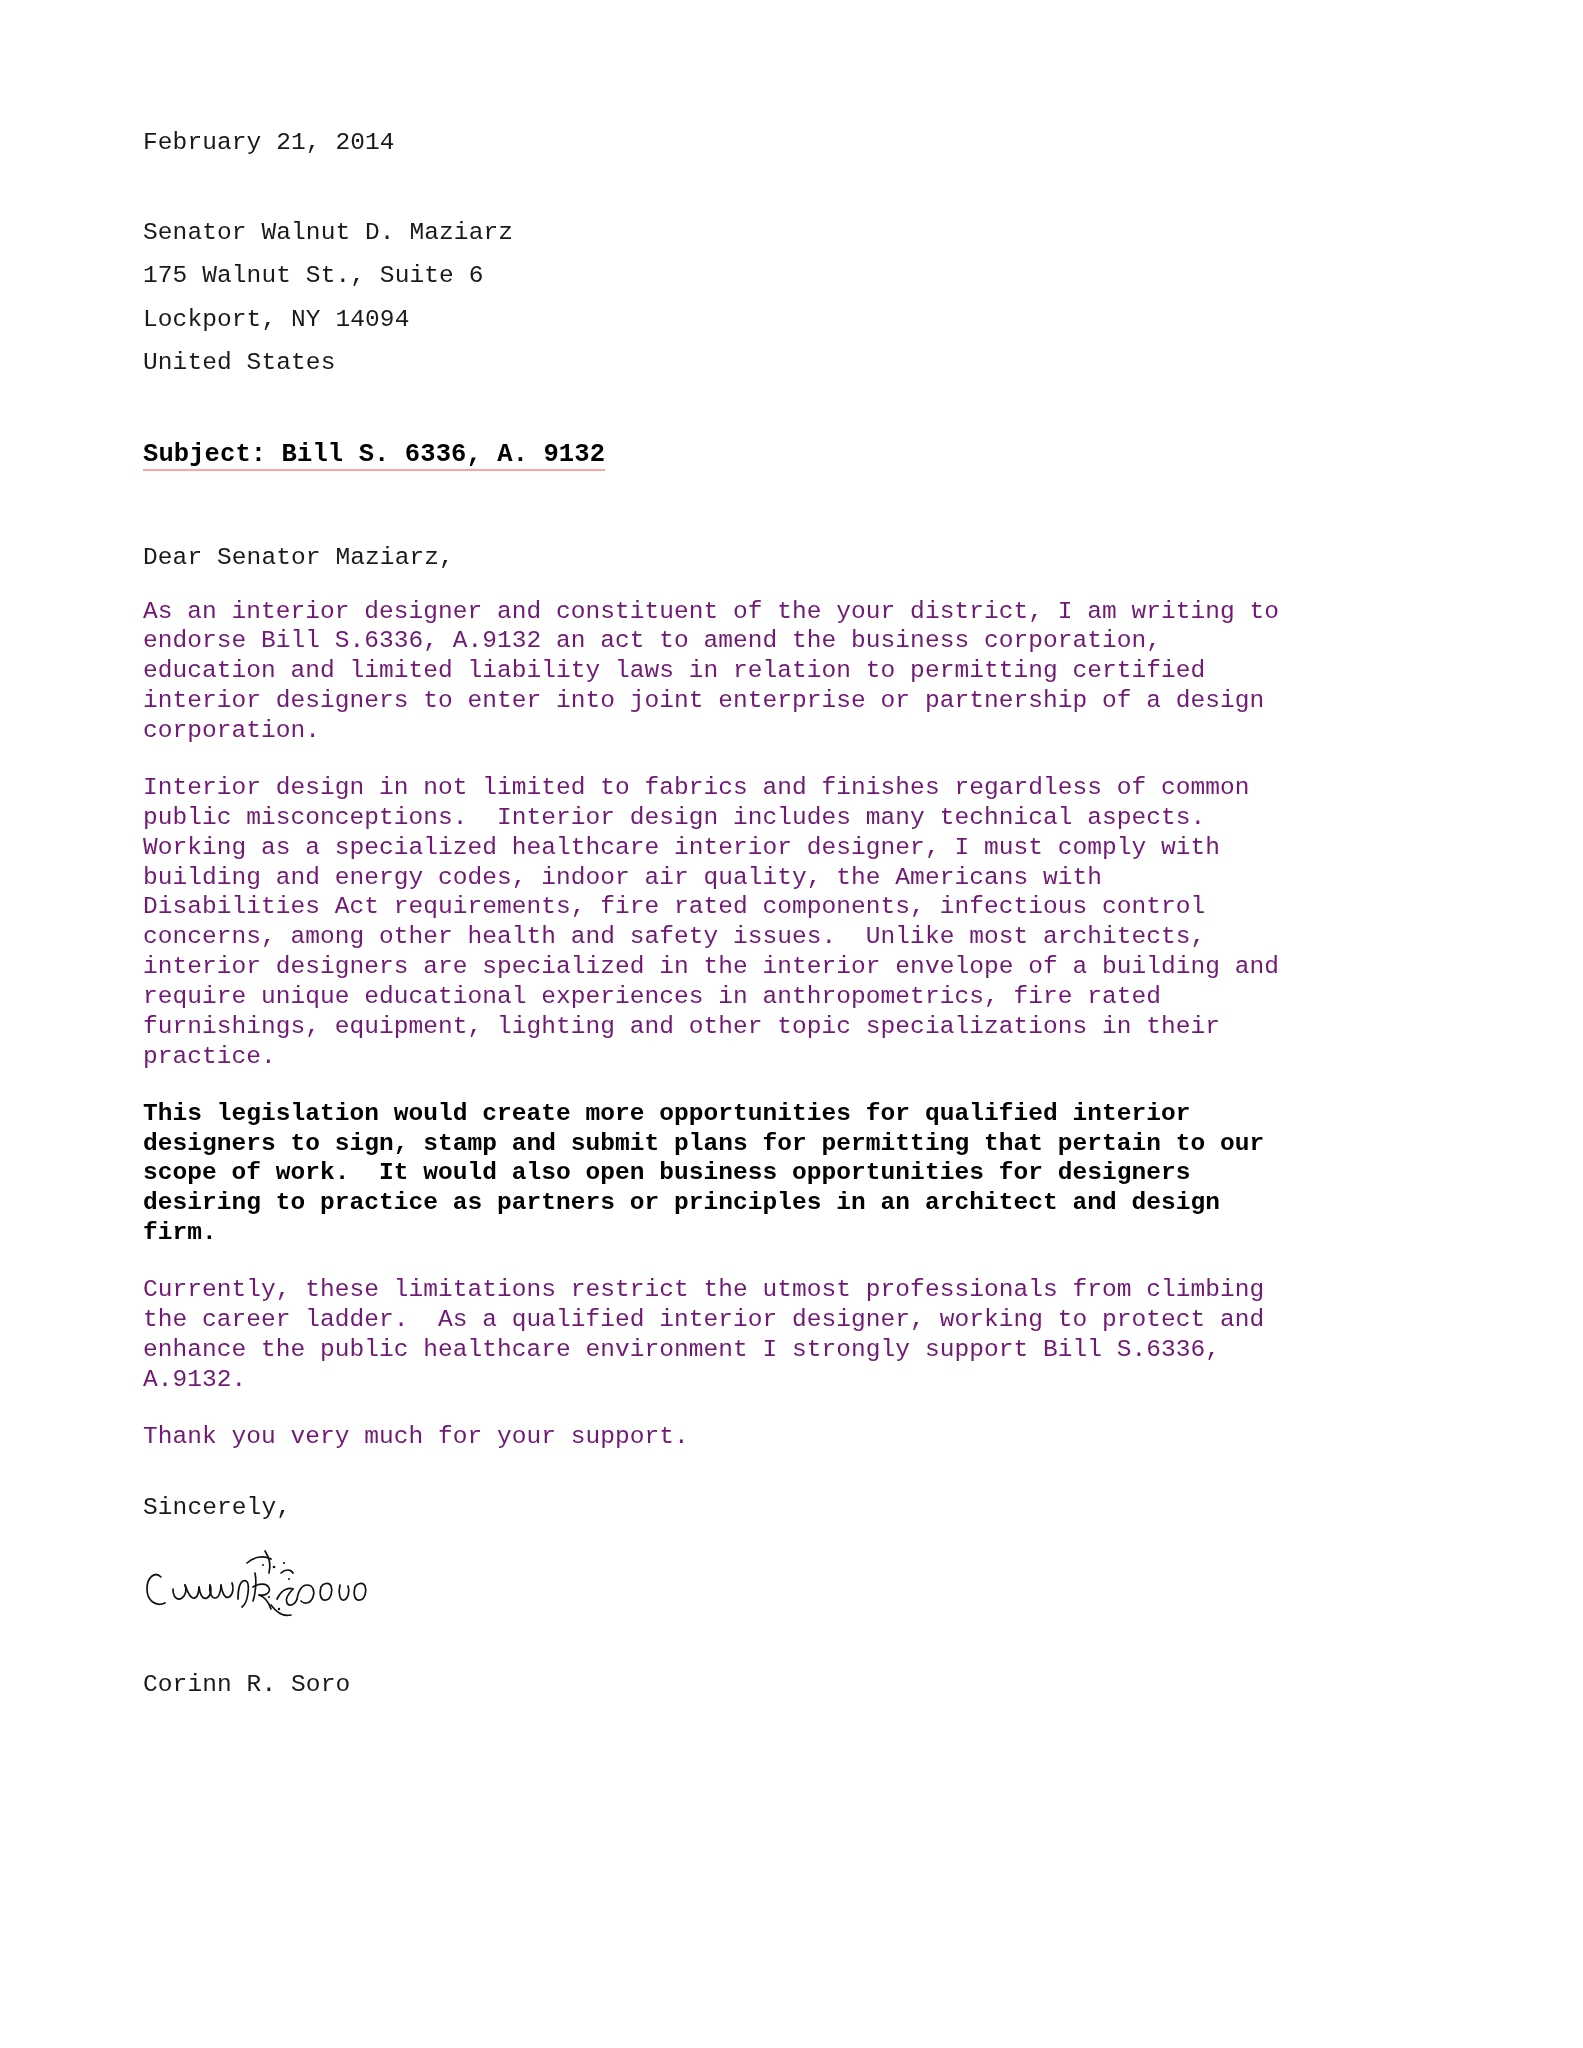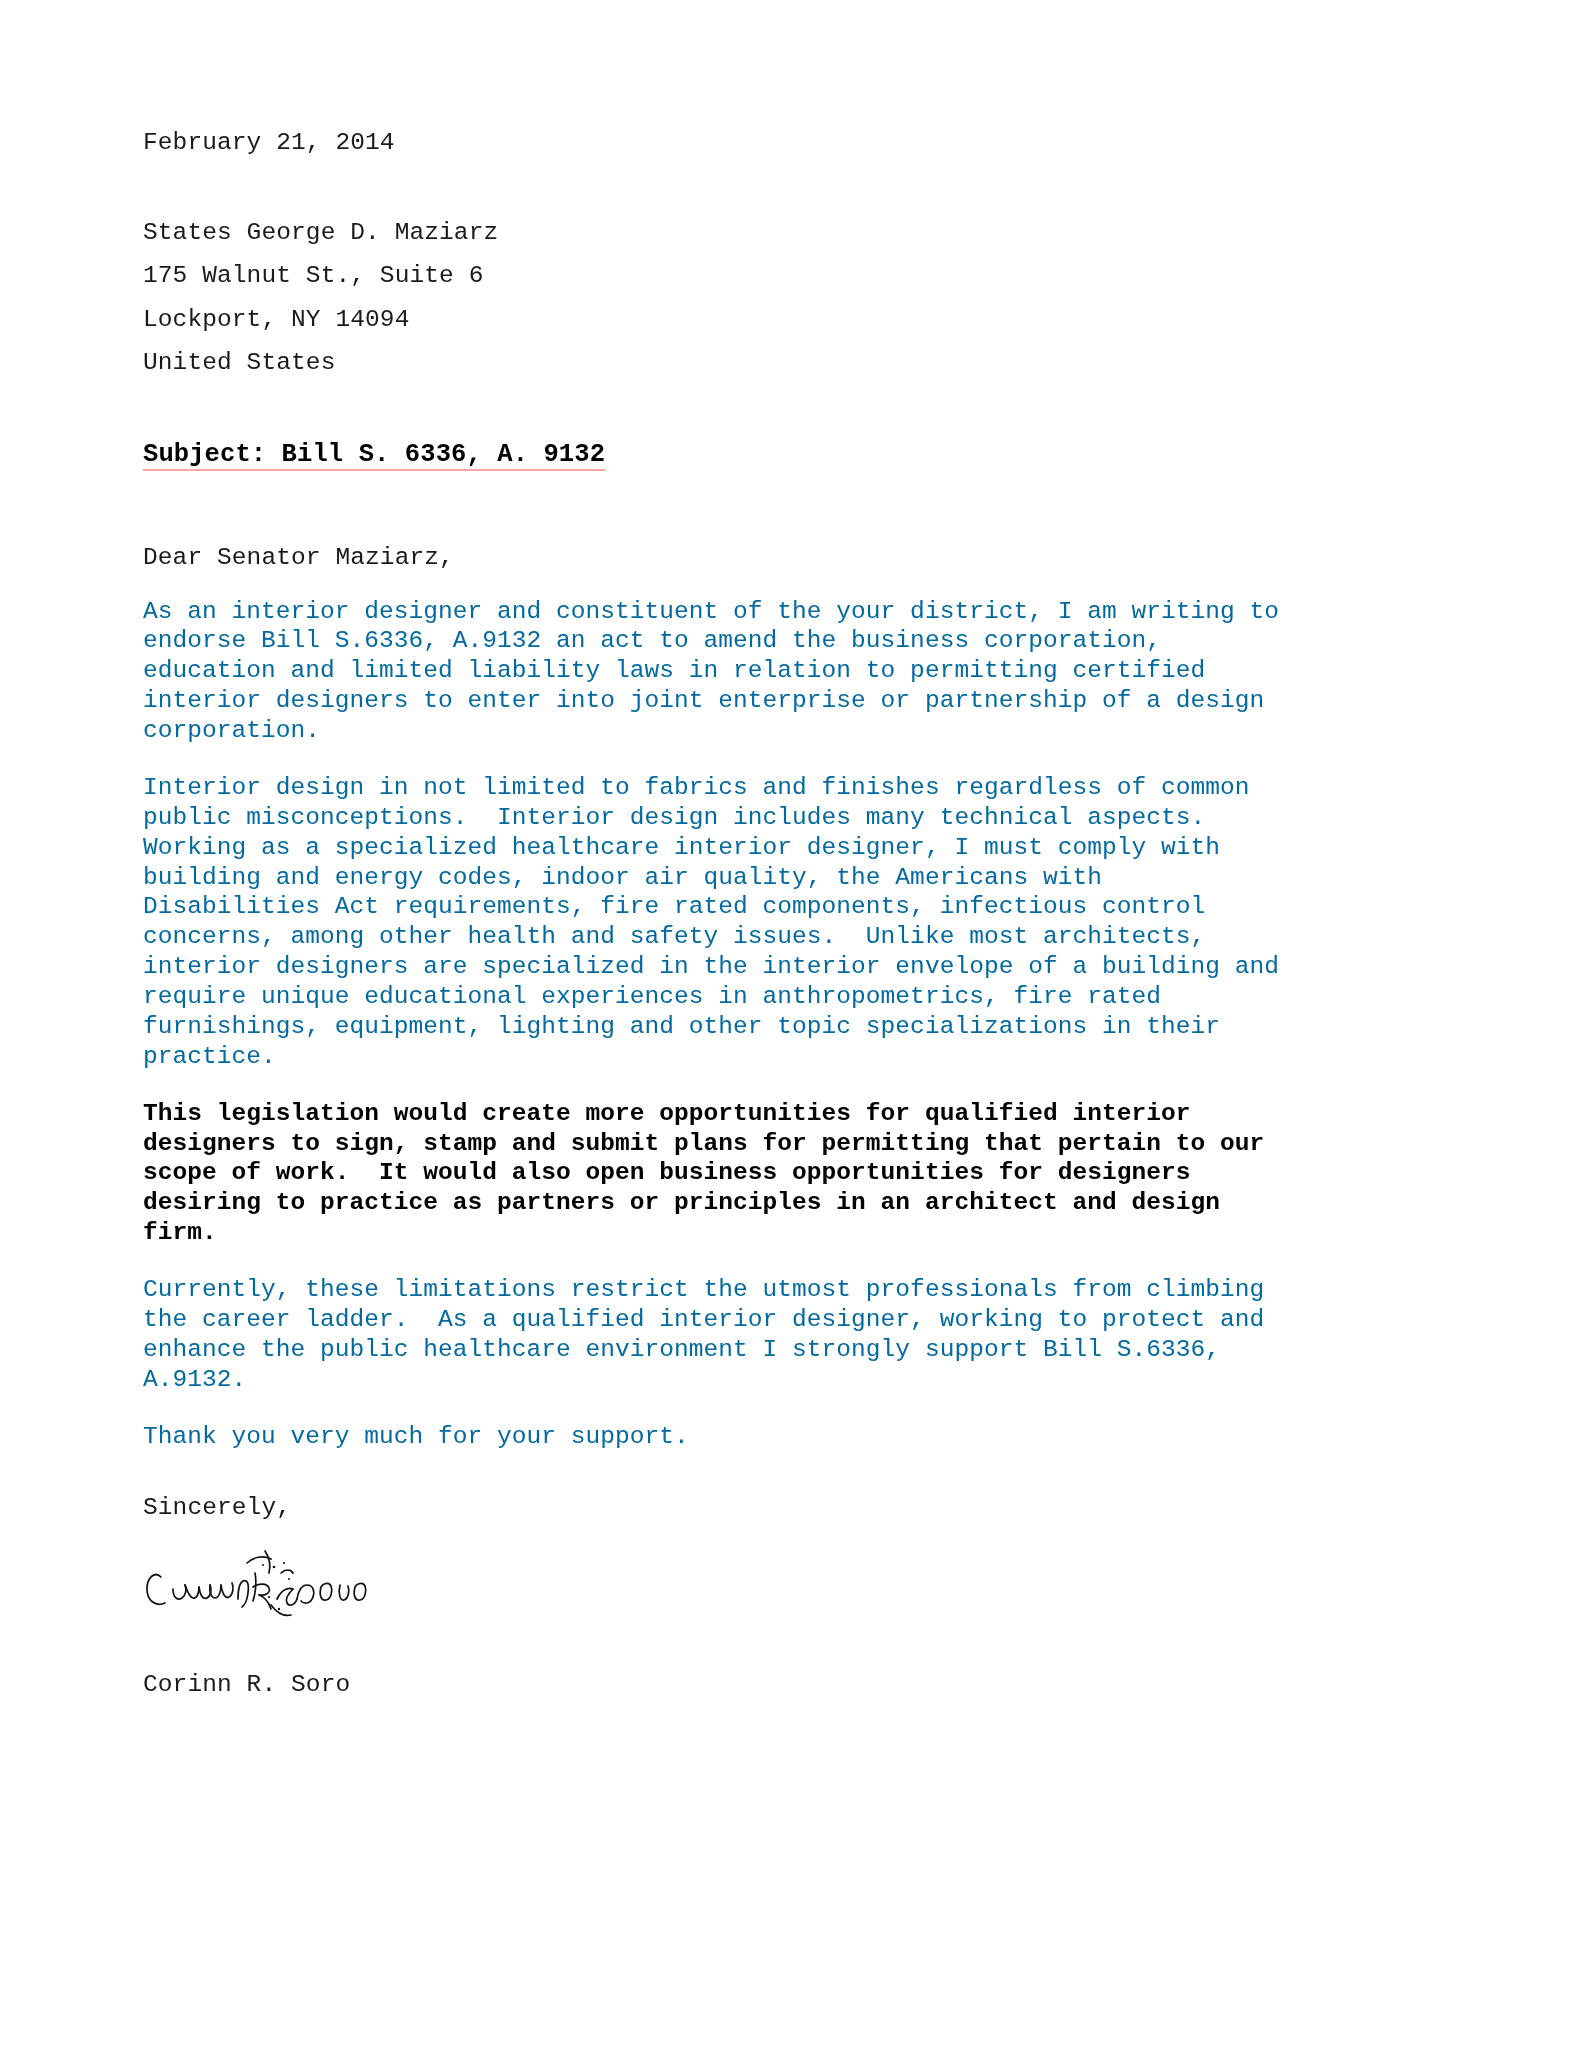"States George D. Maziarz" div.addr-line { text: States George -> Senator Walnut }
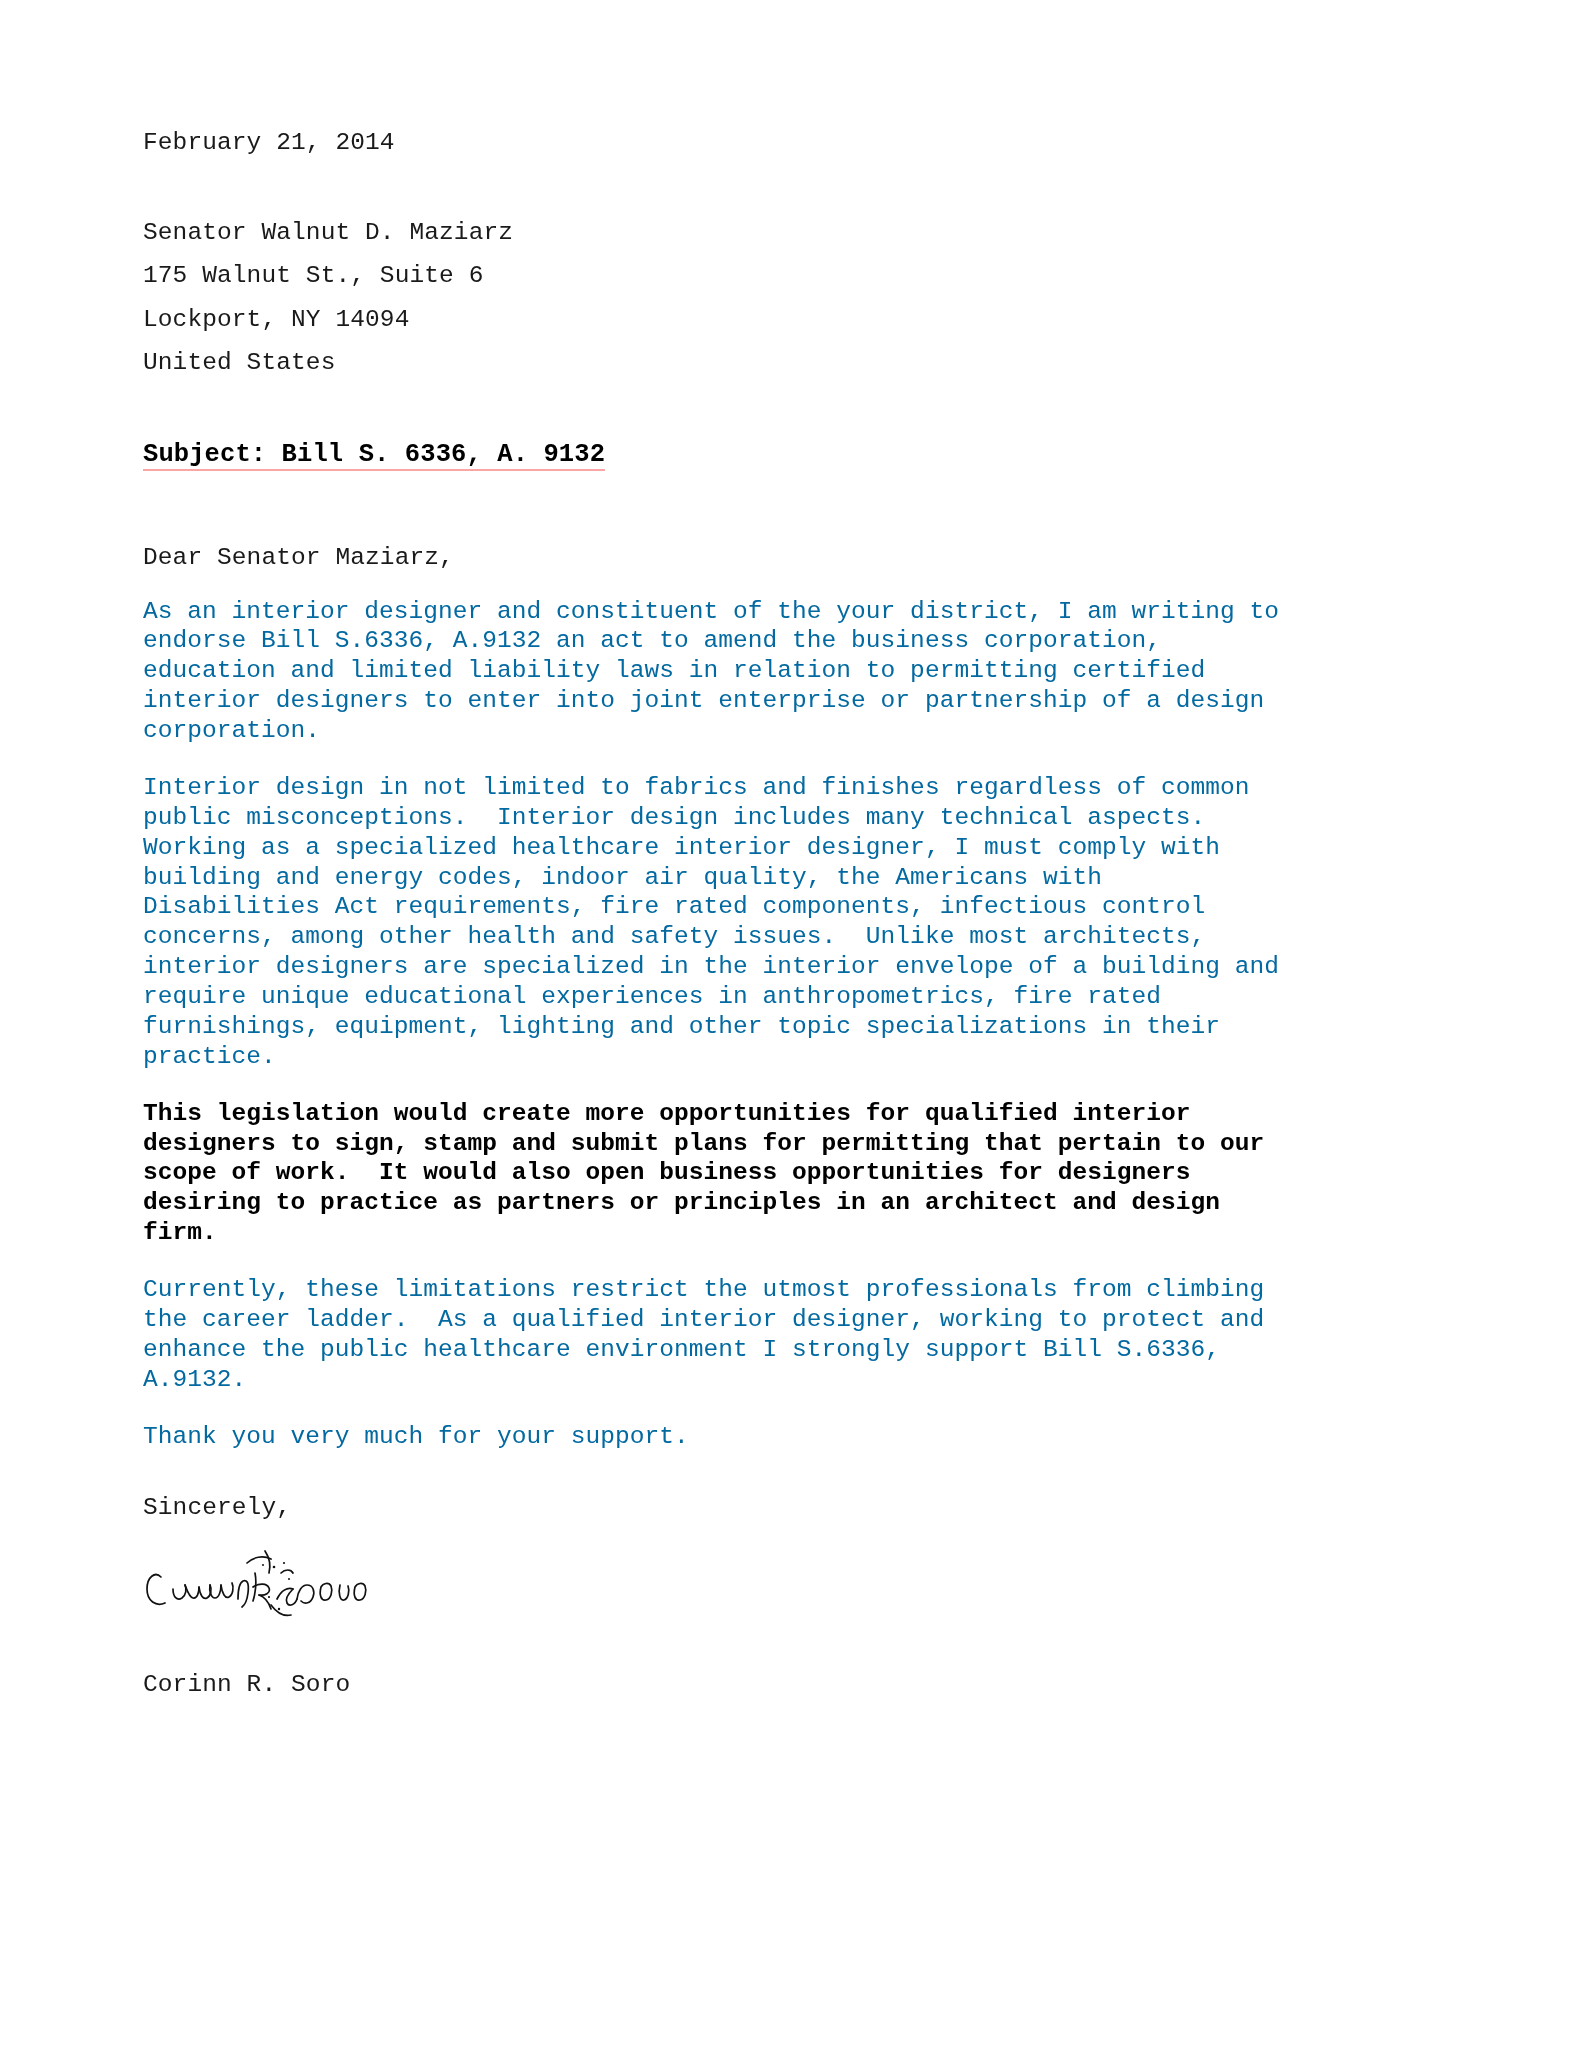"As an interior designer and" .para { color: #0369a1 -> #701a75 }
